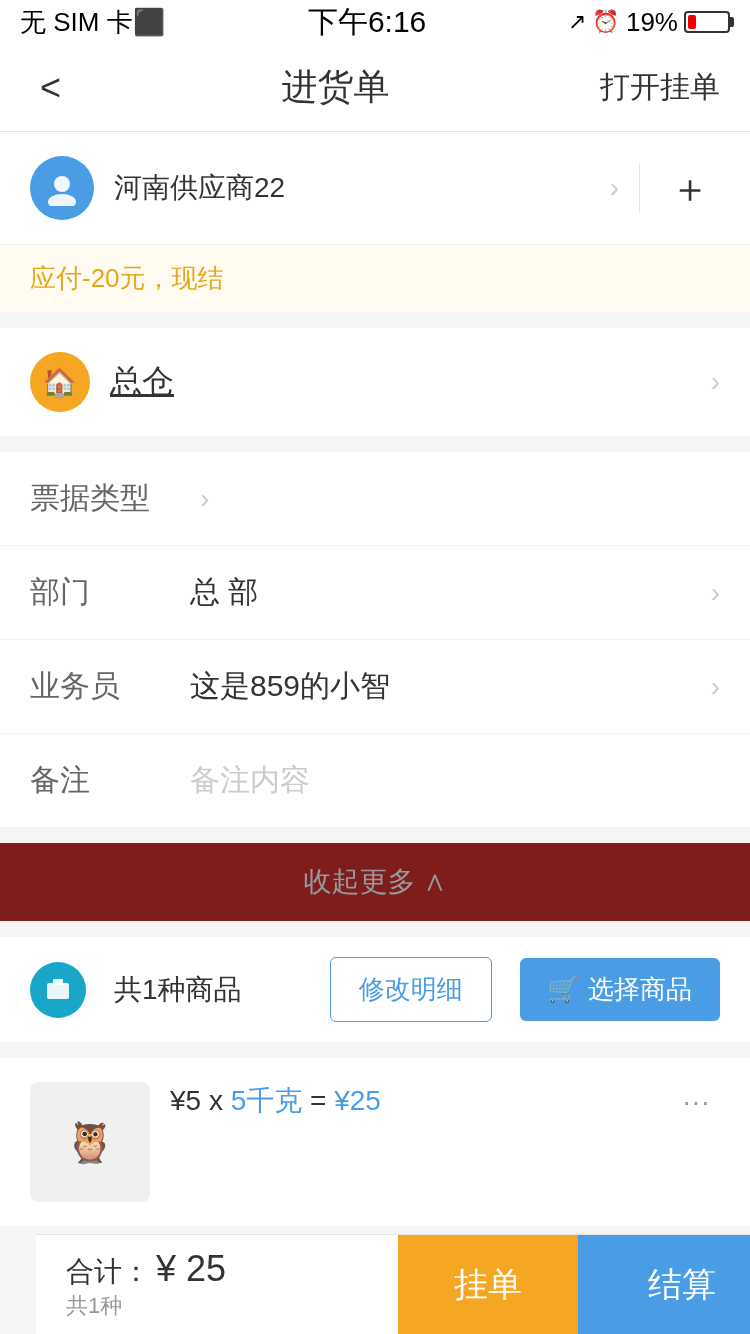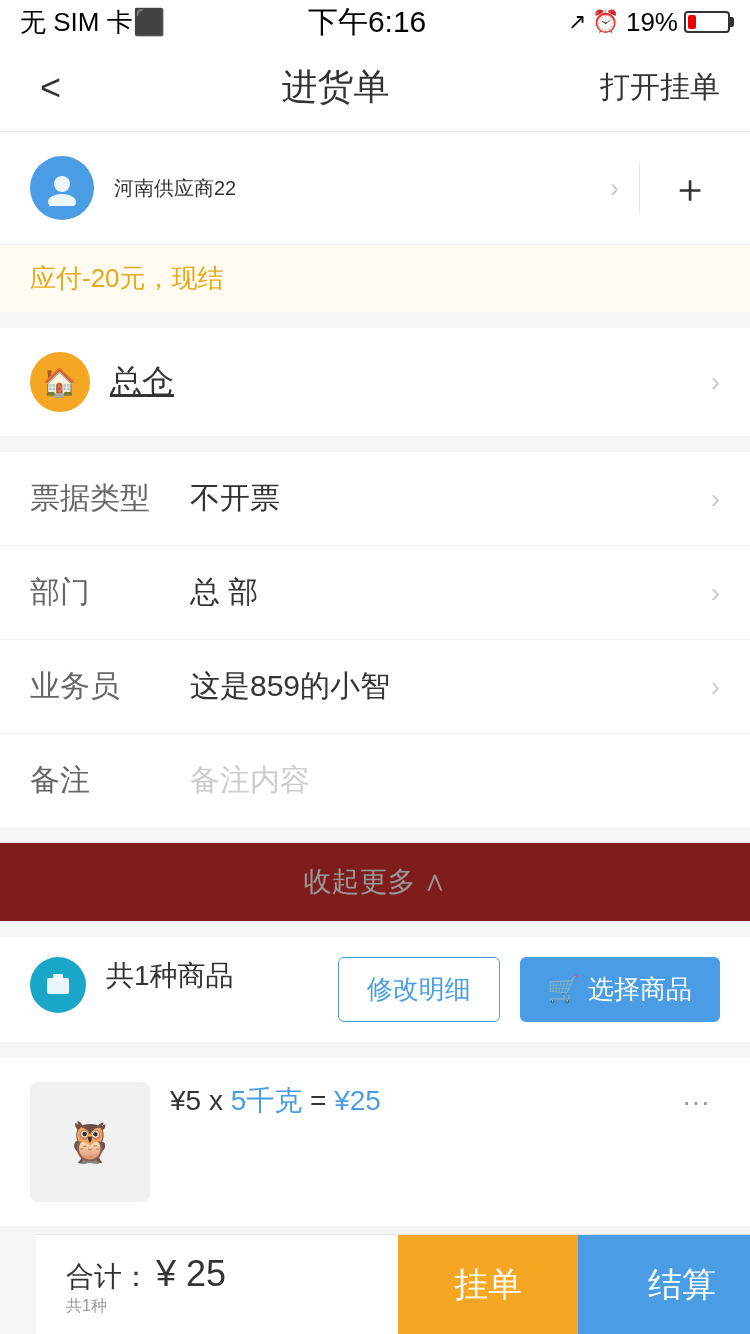"河南供应商22" .supplier-name { font-size: 20px -> 28px }
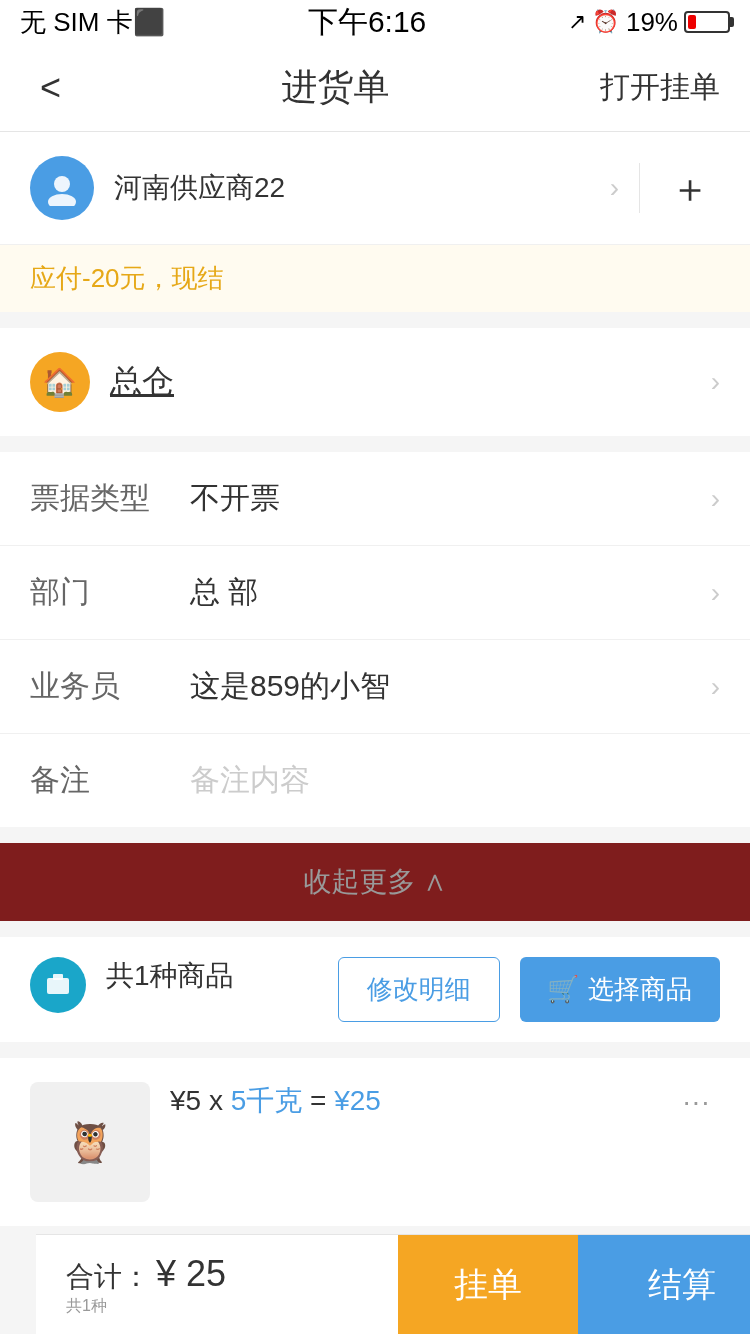"不开票" span.form-value { html: <span>不开票</span> -> none }
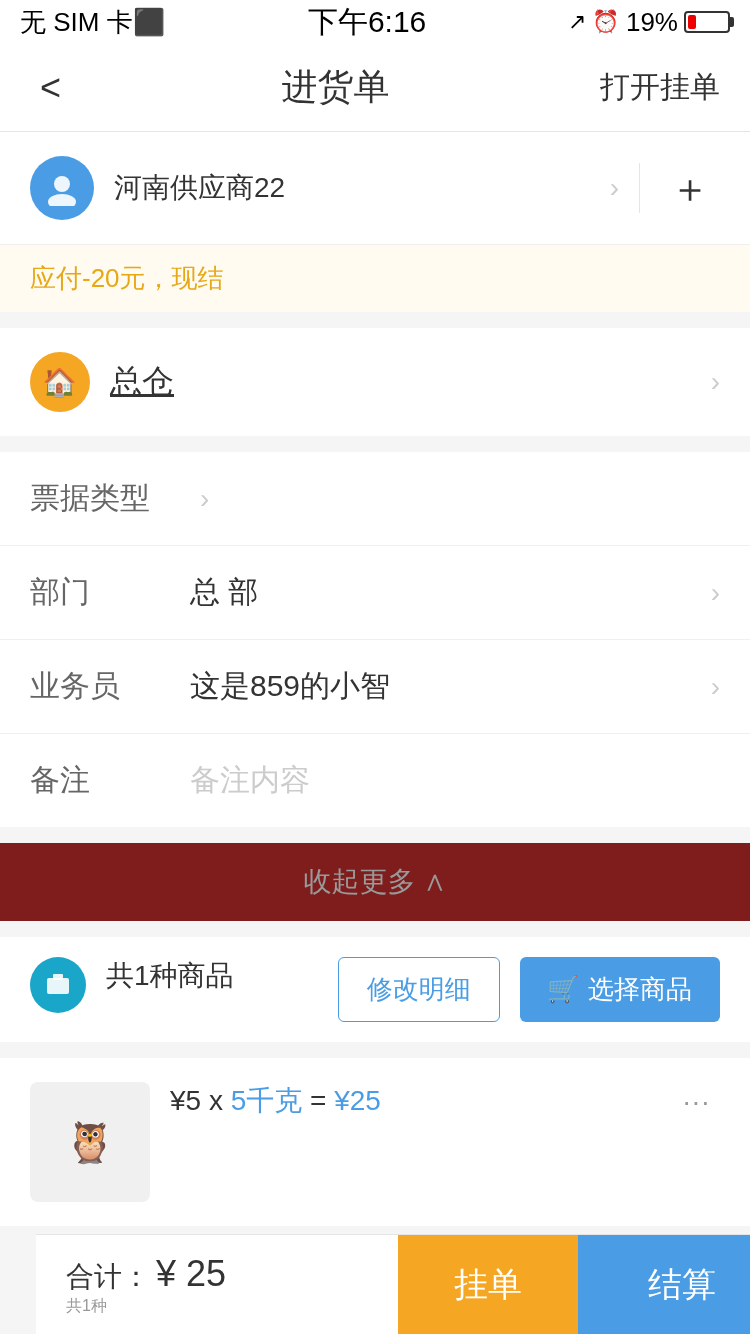"共1种商品" .product-header { align-items: none -> center; gap: 20px -> 28px }
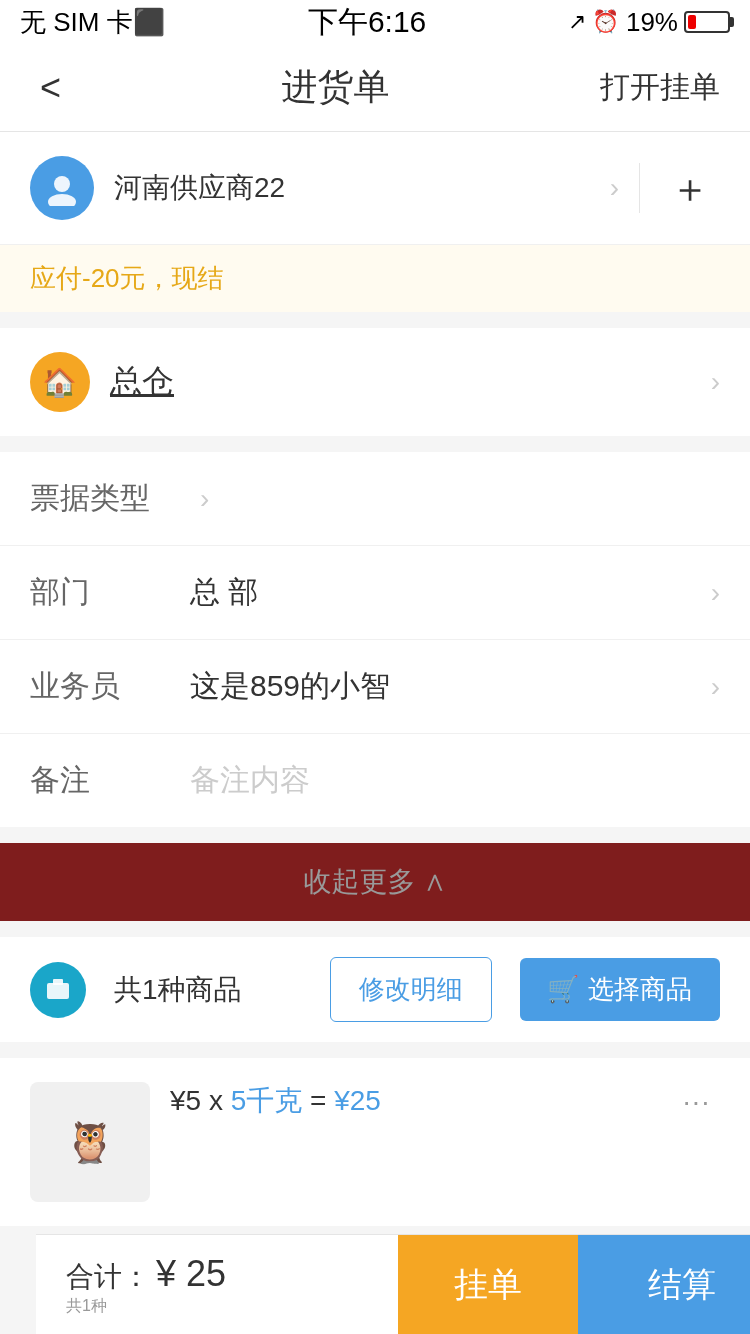"共1种" .total-count { font-size: 16px -> 22px }
